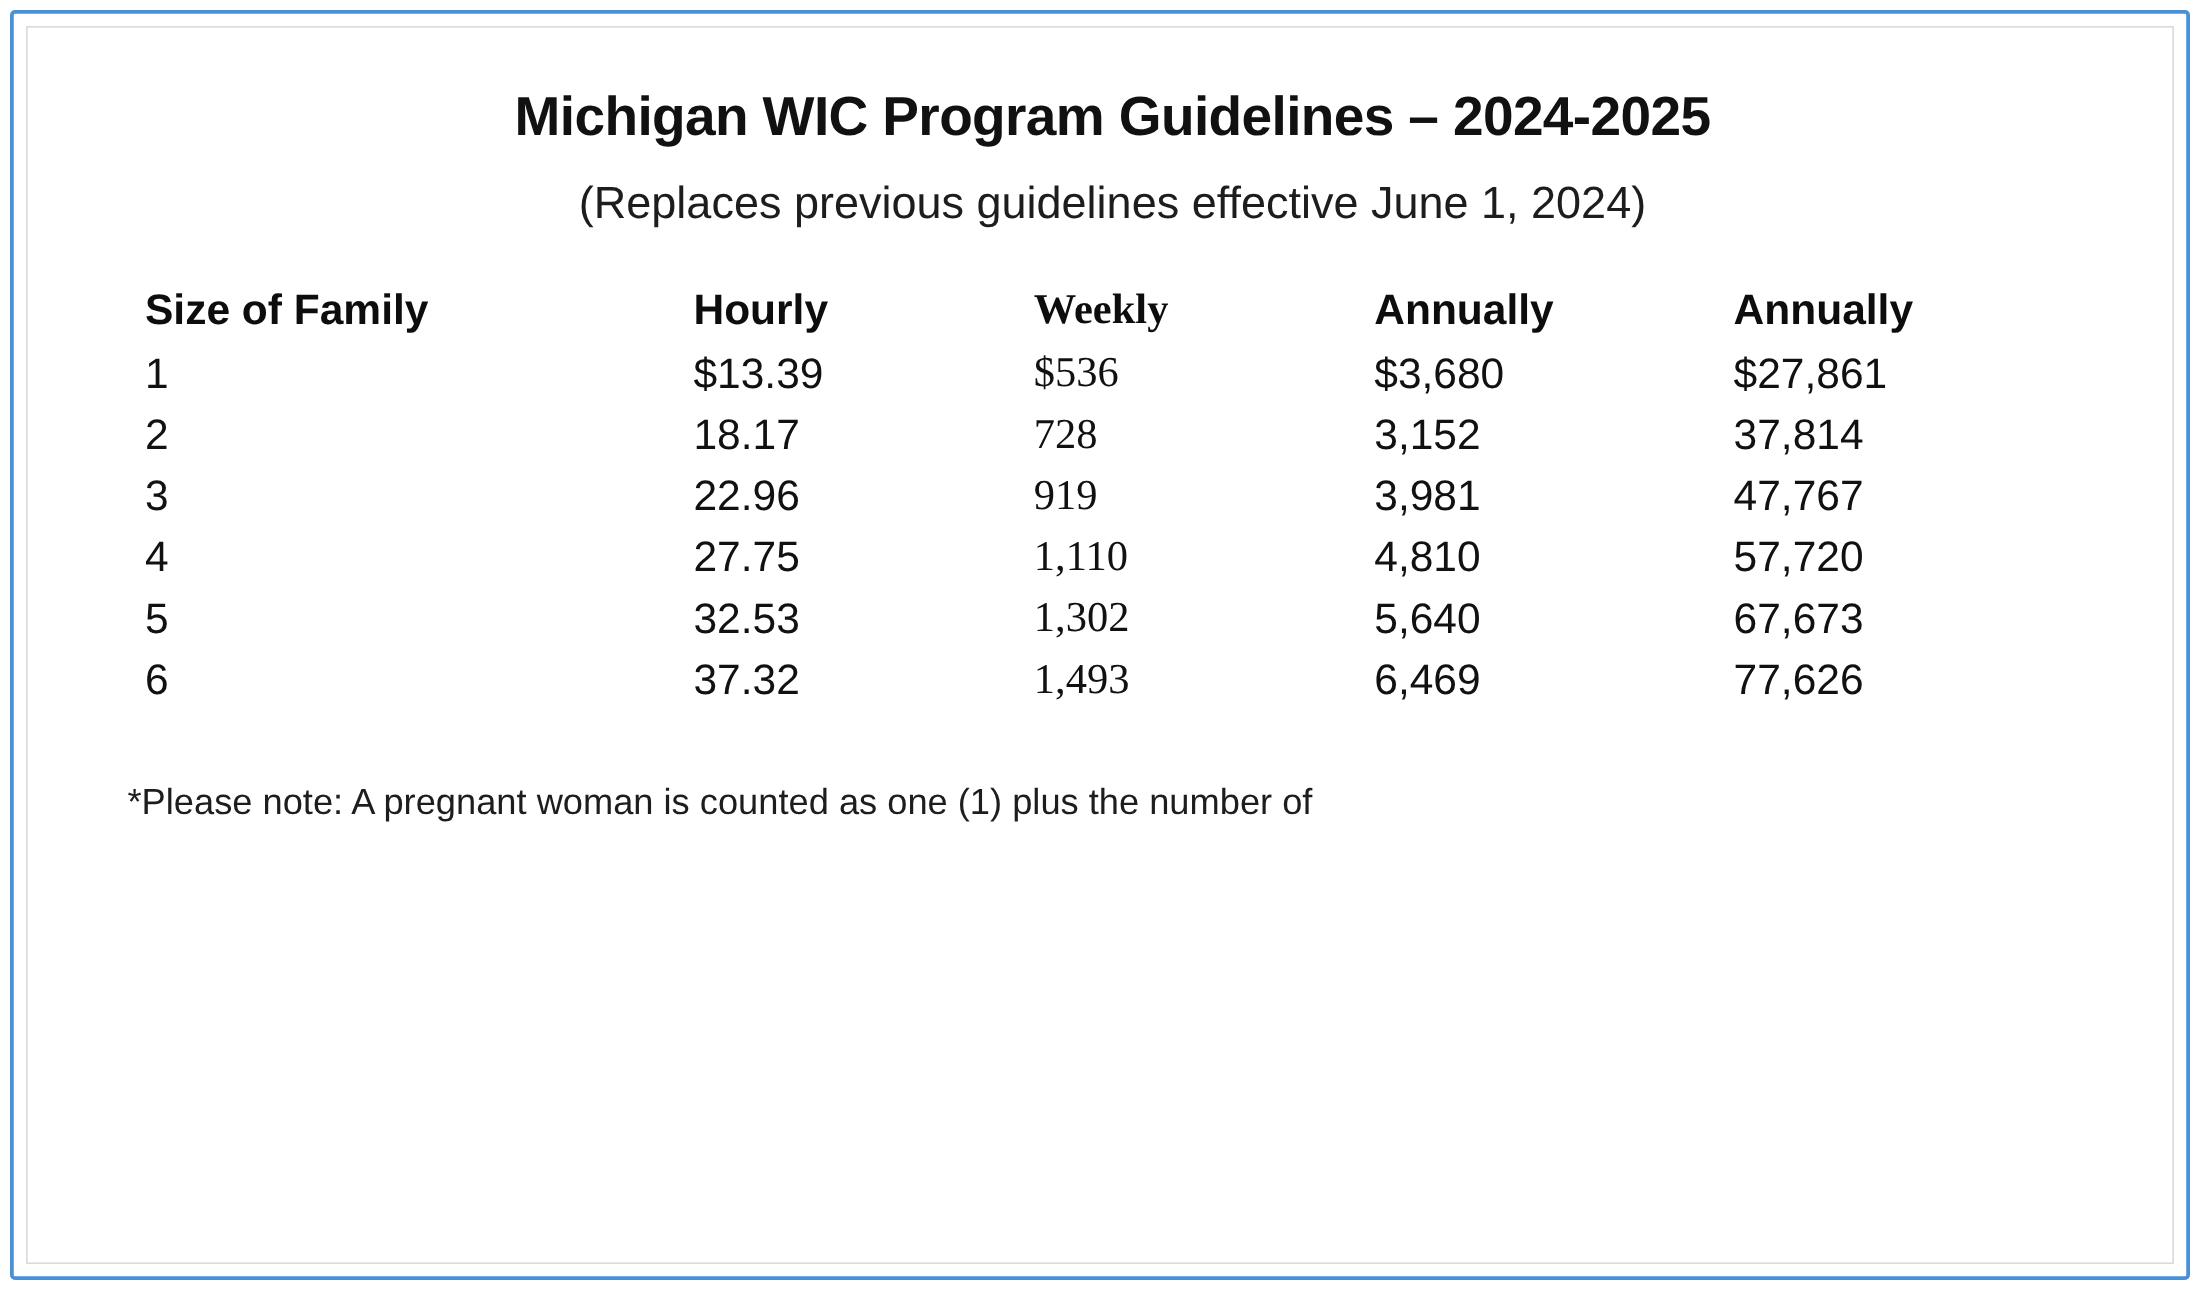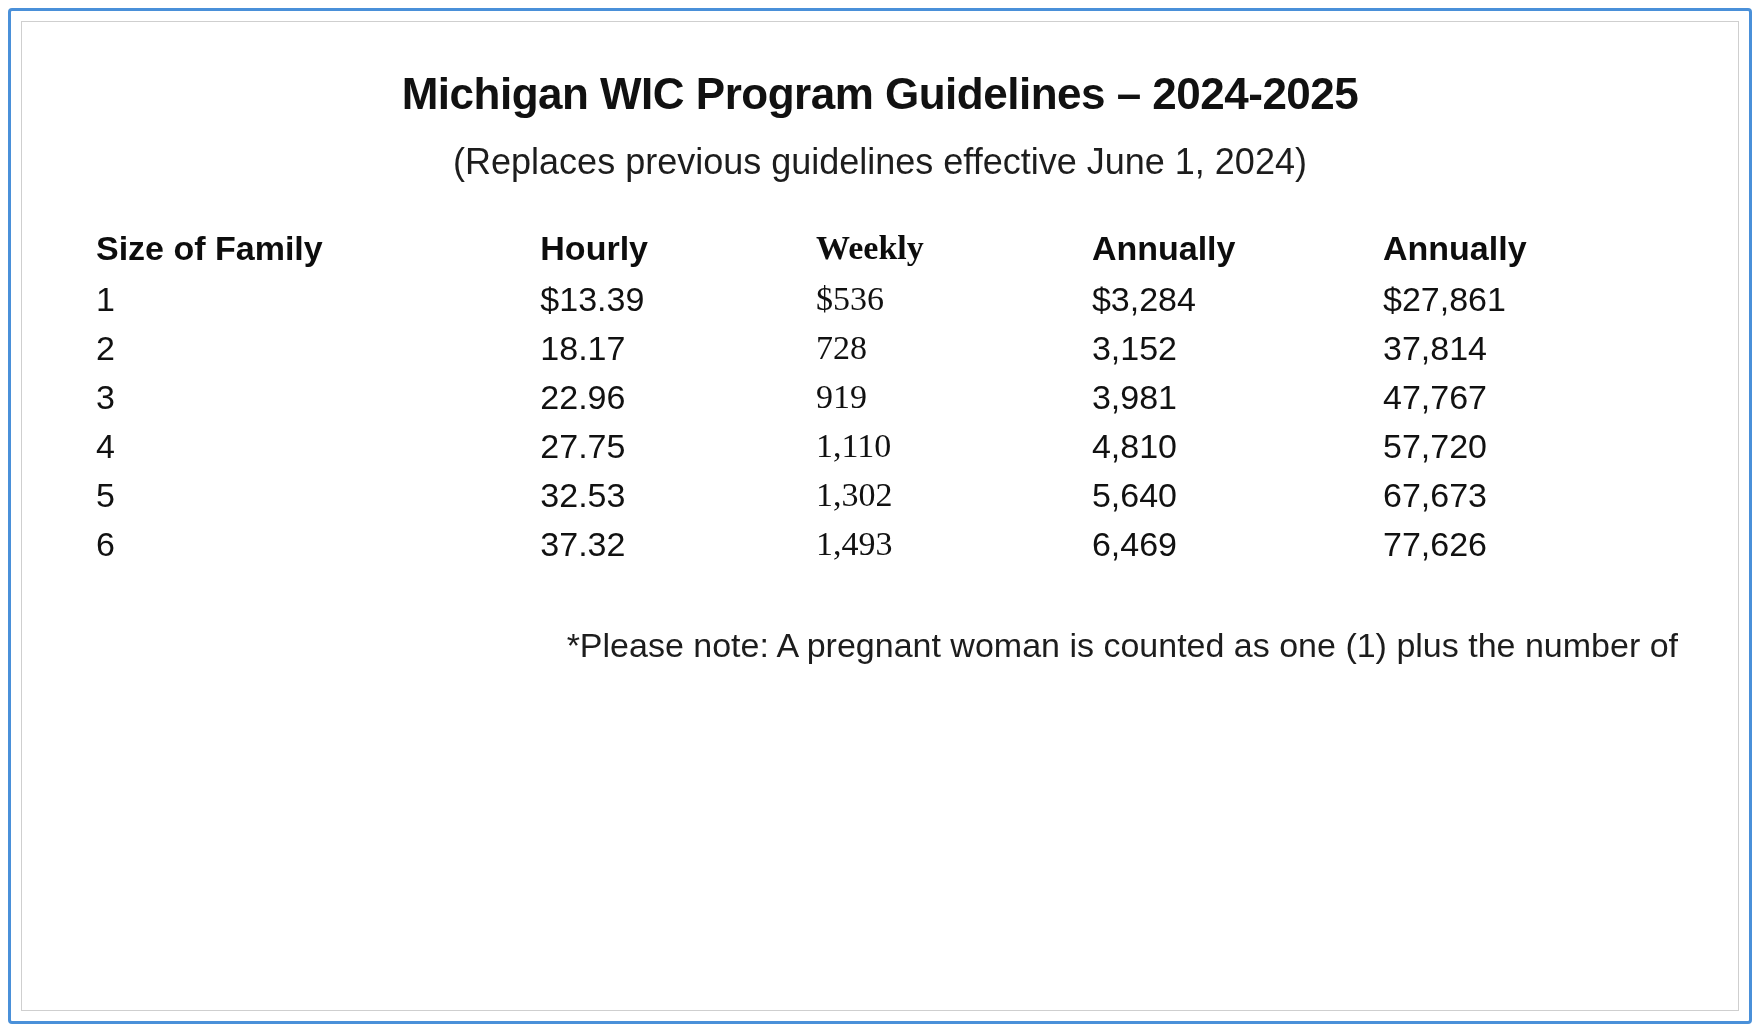"Michigan WIC Program Guidelines –" .inner { padding: 48px 60px 30px 60px -> 48px 60px 30px 80px }
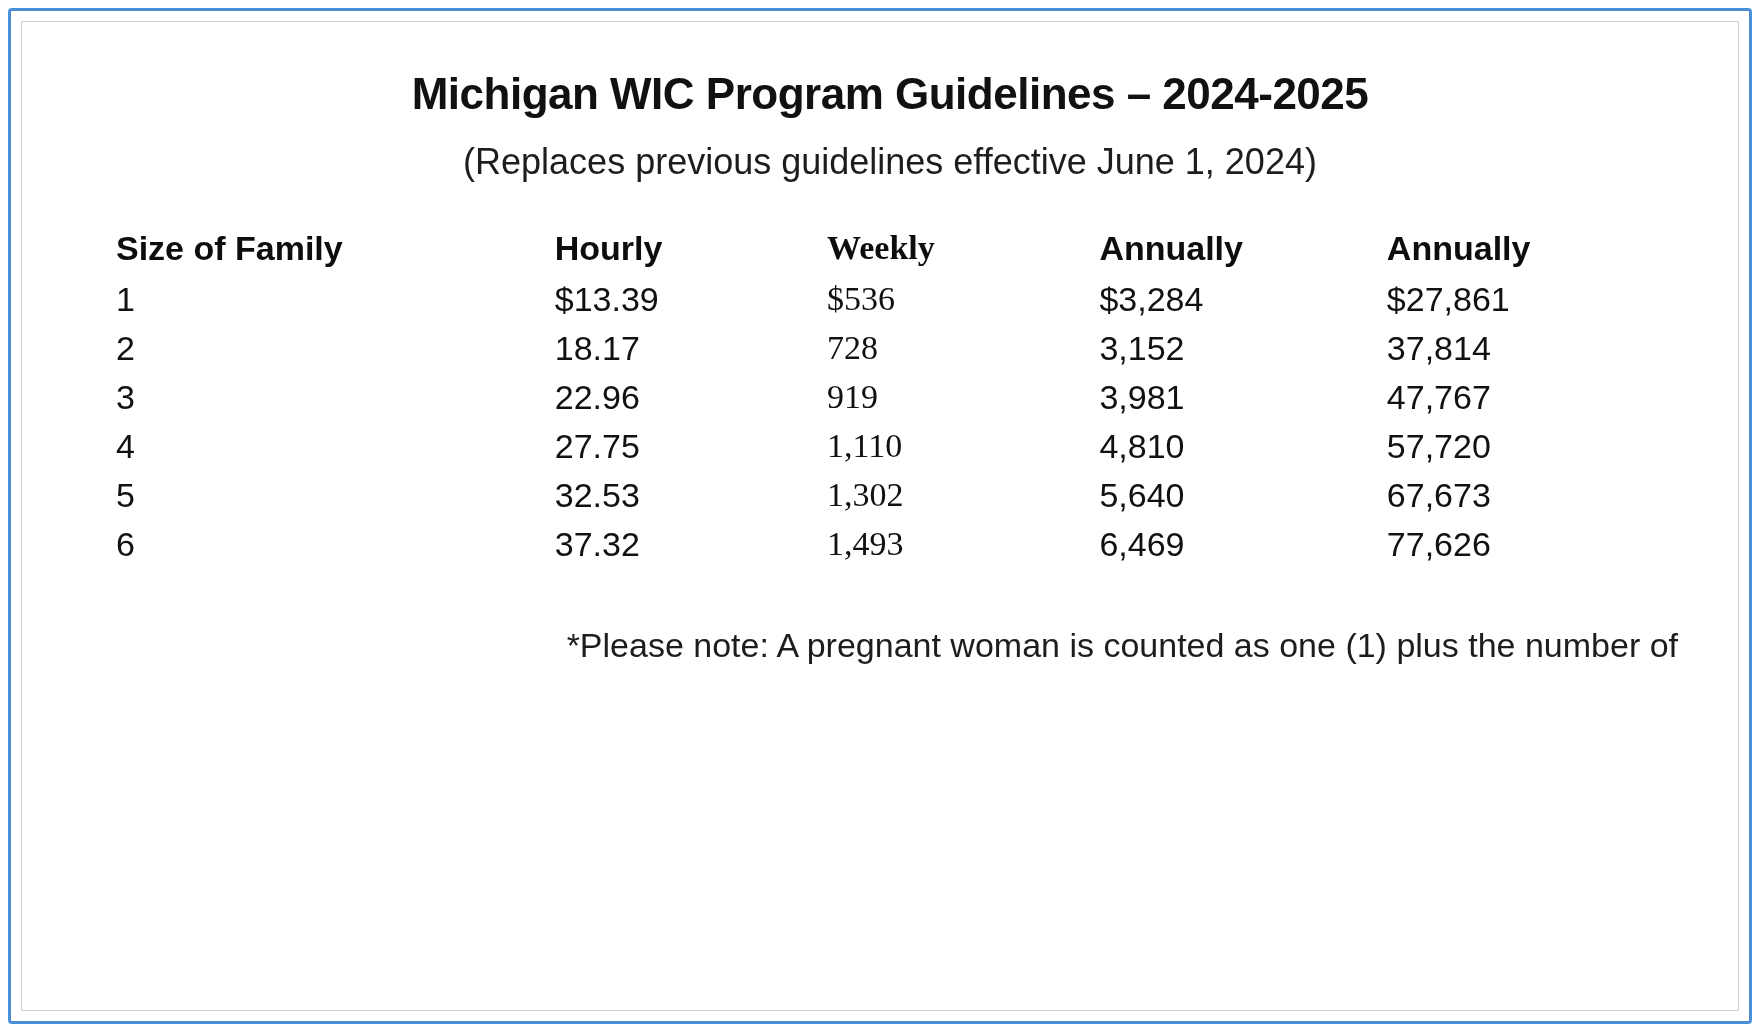"$3,284" td.col-monthly { text: $3,284 -> $3,680 }
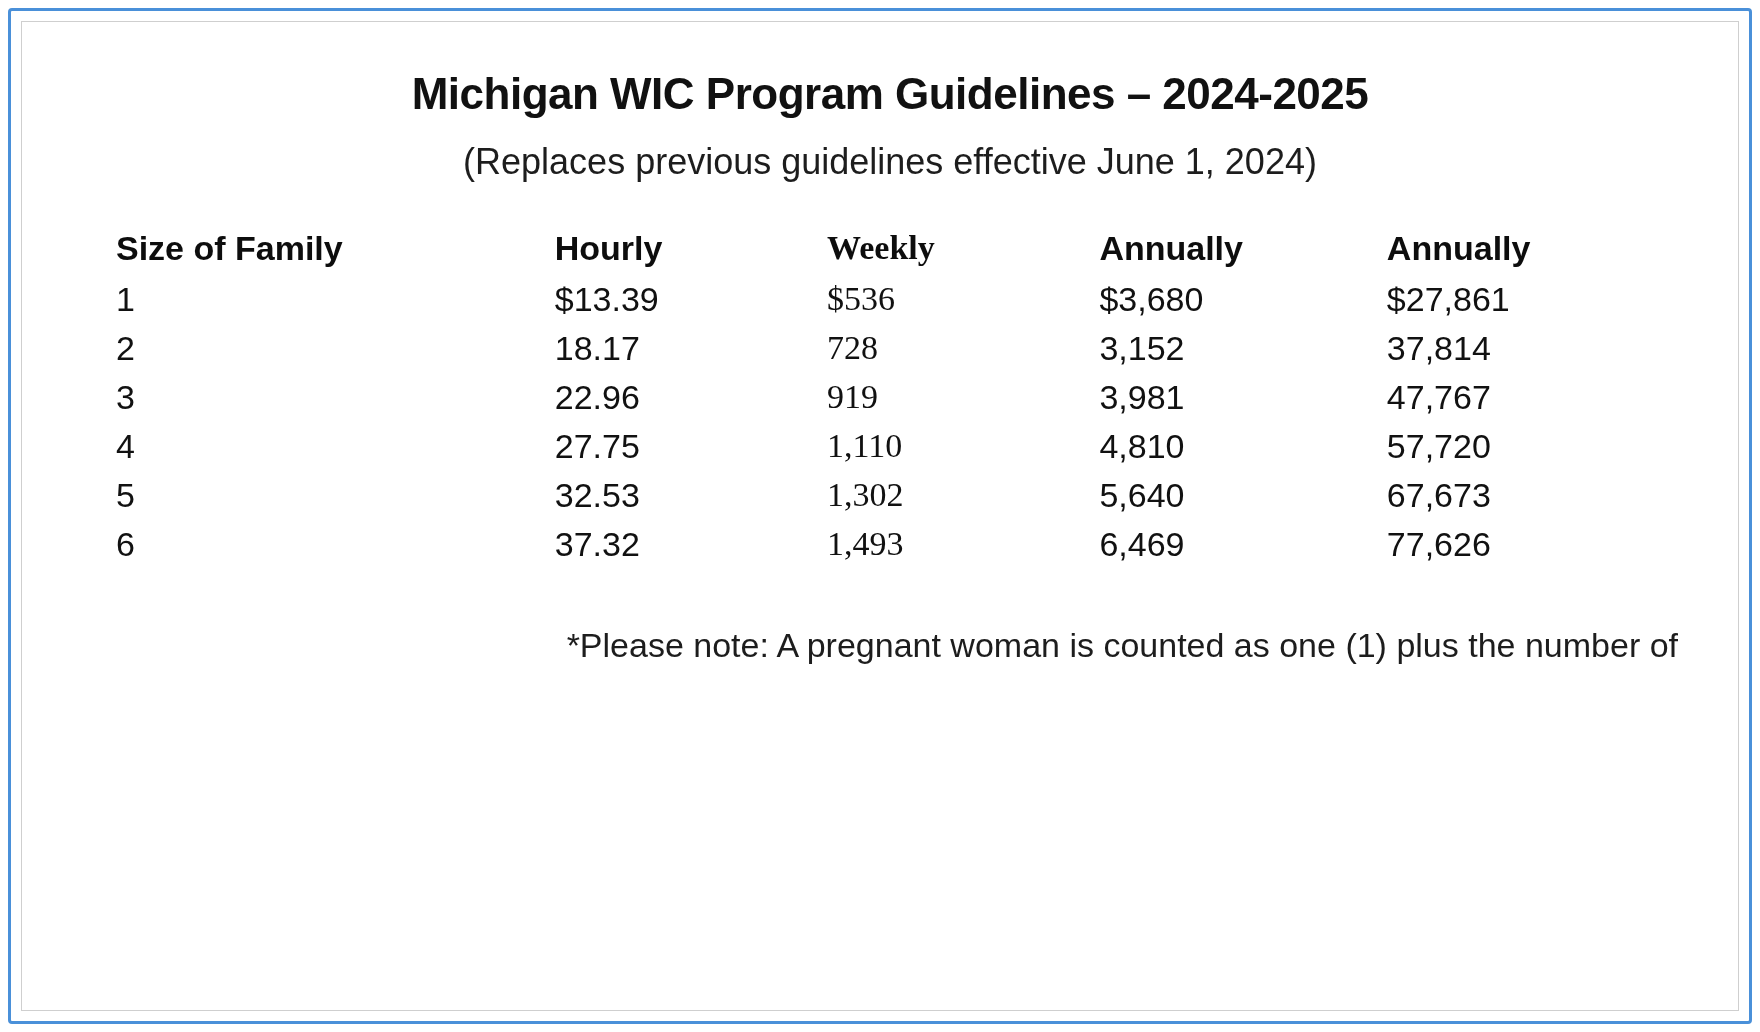"*Please note: A pregnant woman" .note { font-size: 34px -> 29px; text-align: right -> left }
